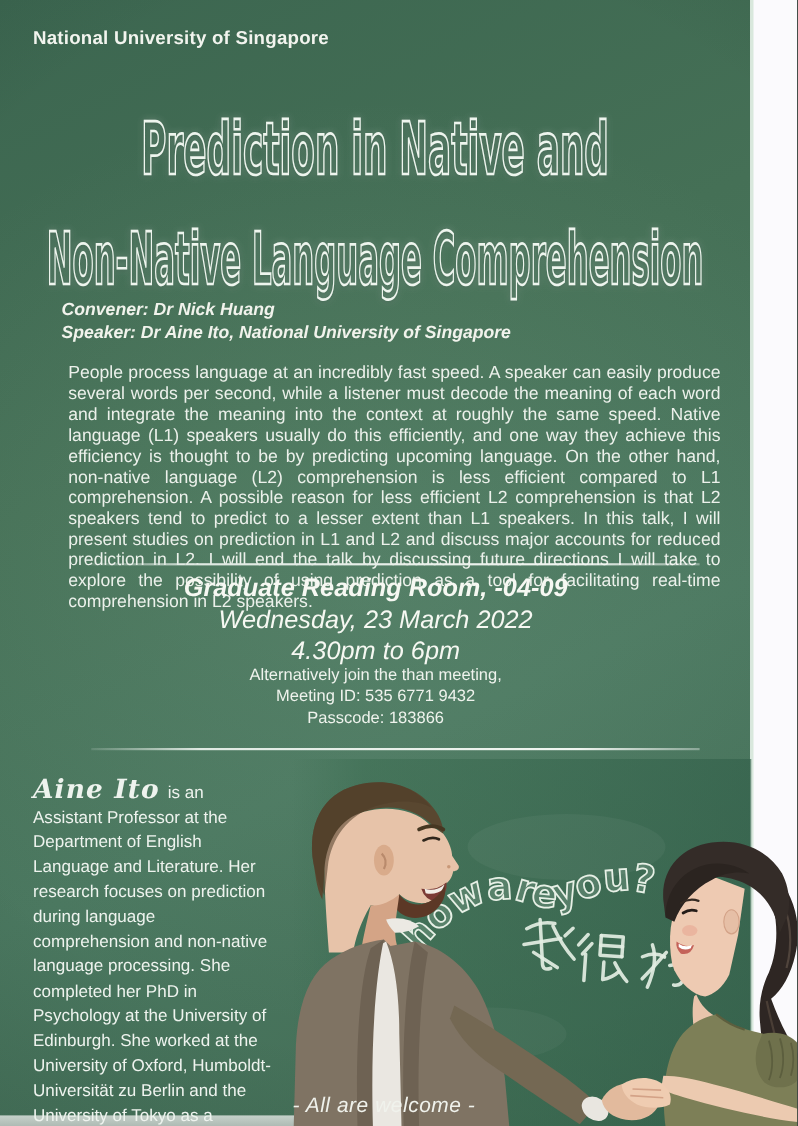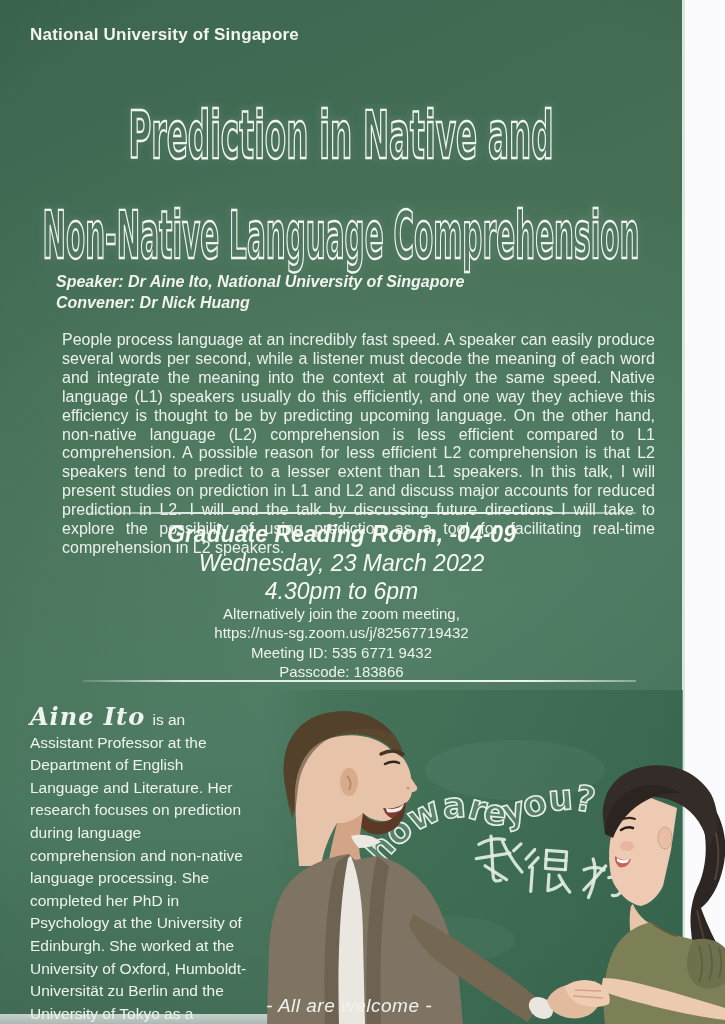"Speaker: Dr Aine Ito, National" div { order: before "Convener: Dr Nick Huang" -> after "Convener: Dr Nick Huang" }
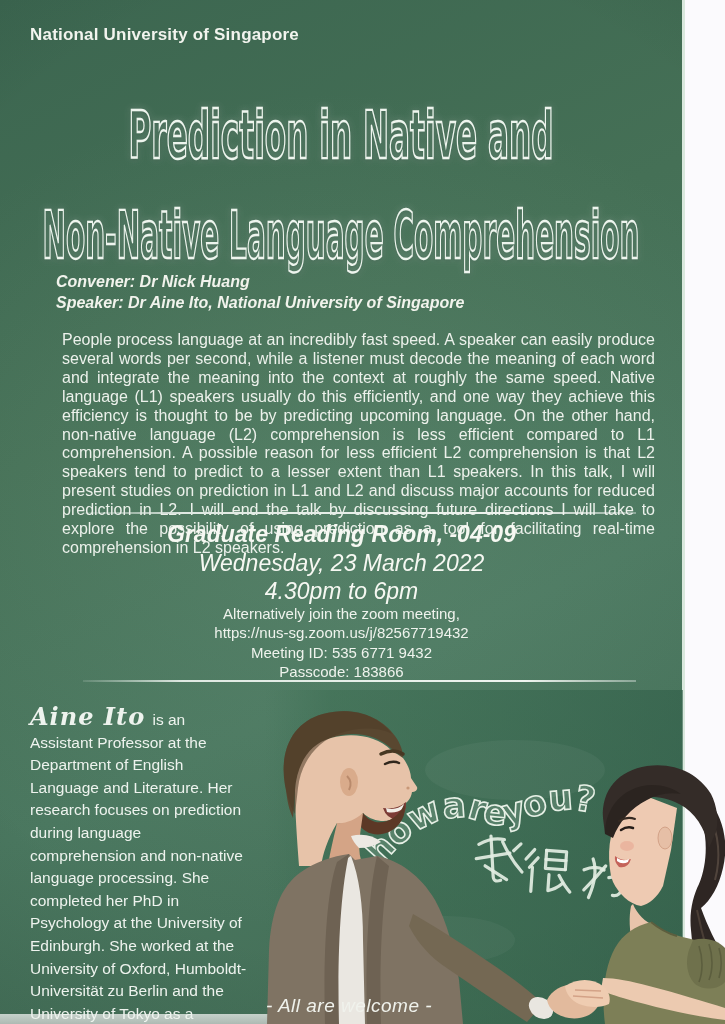"Alternatively join the zoom meeting," div { text: zoom -> than }
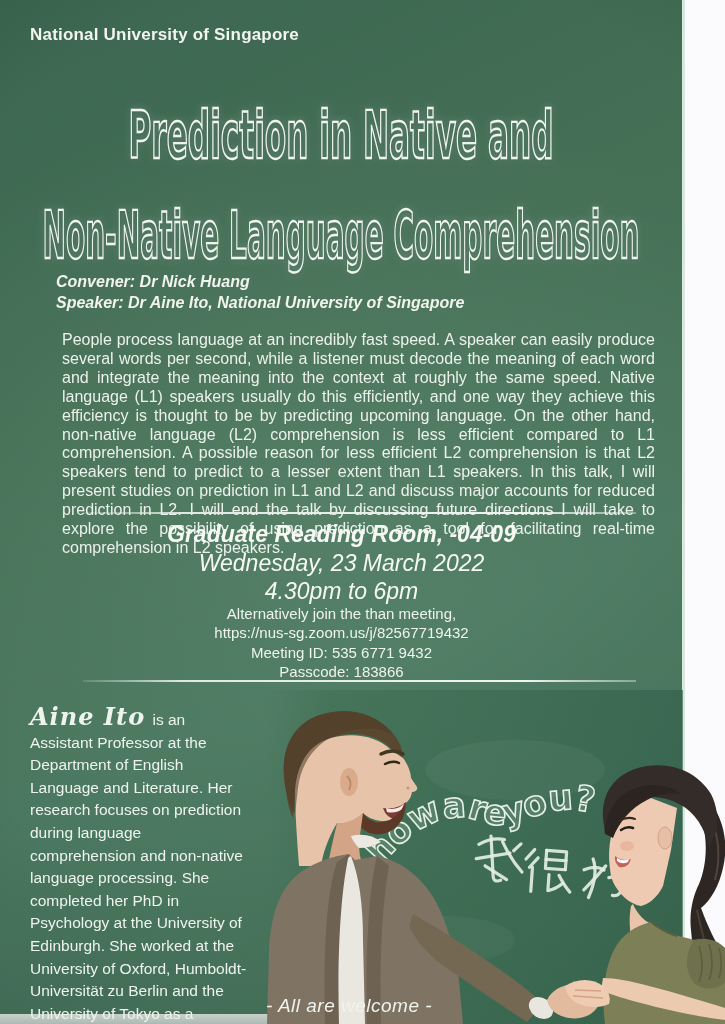"https://nus-sg.zoom.us/j/82567719432" div { html: <div>https://nus-sg.zoom.us/j/82567719432</div> -> none }
